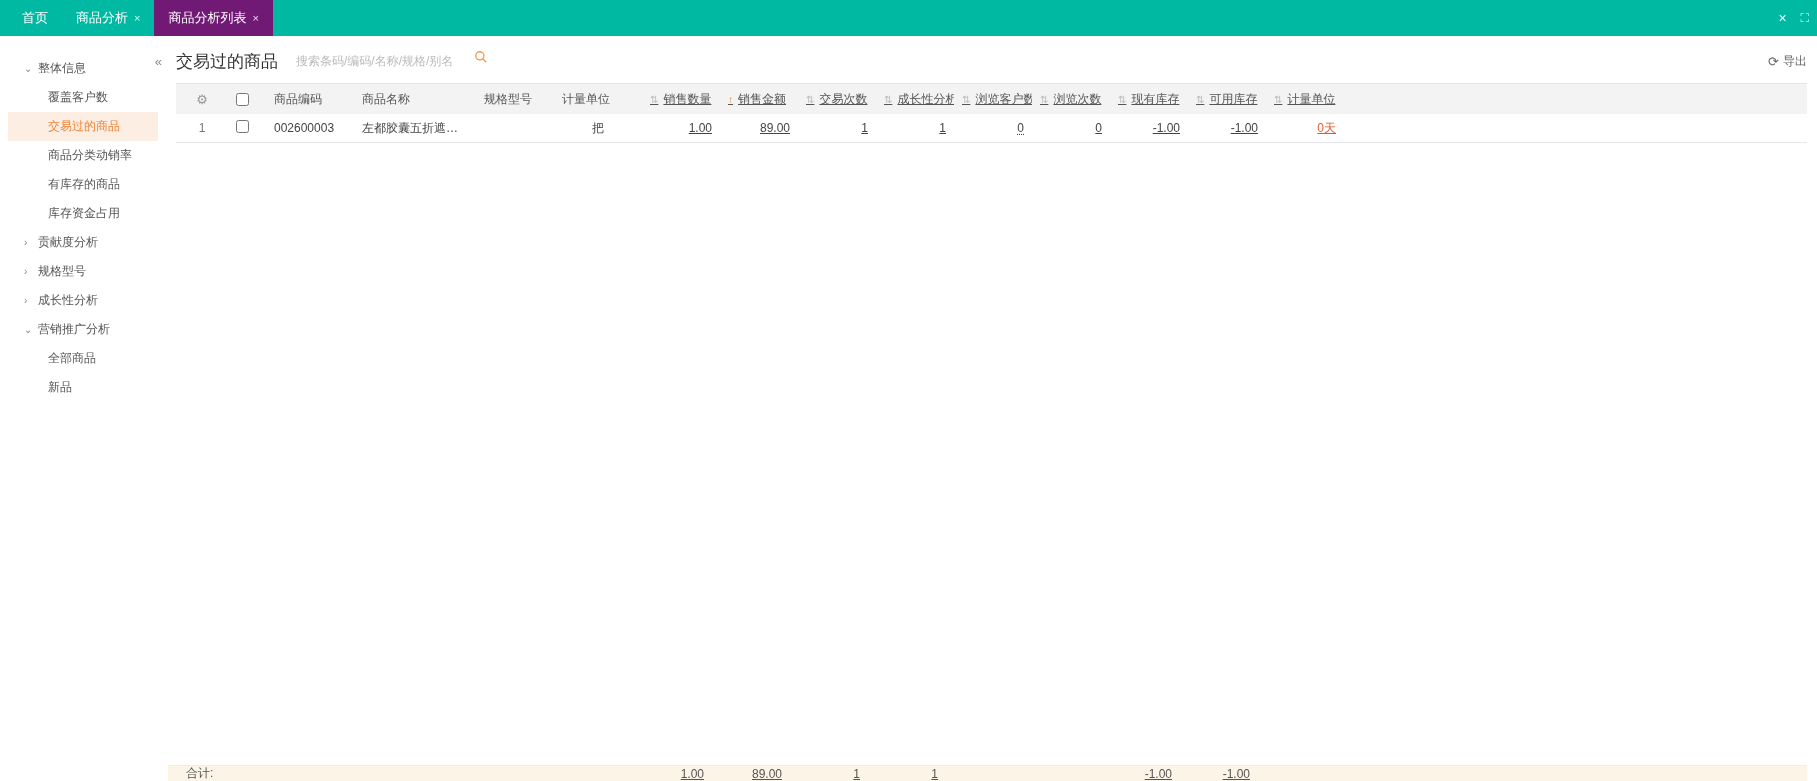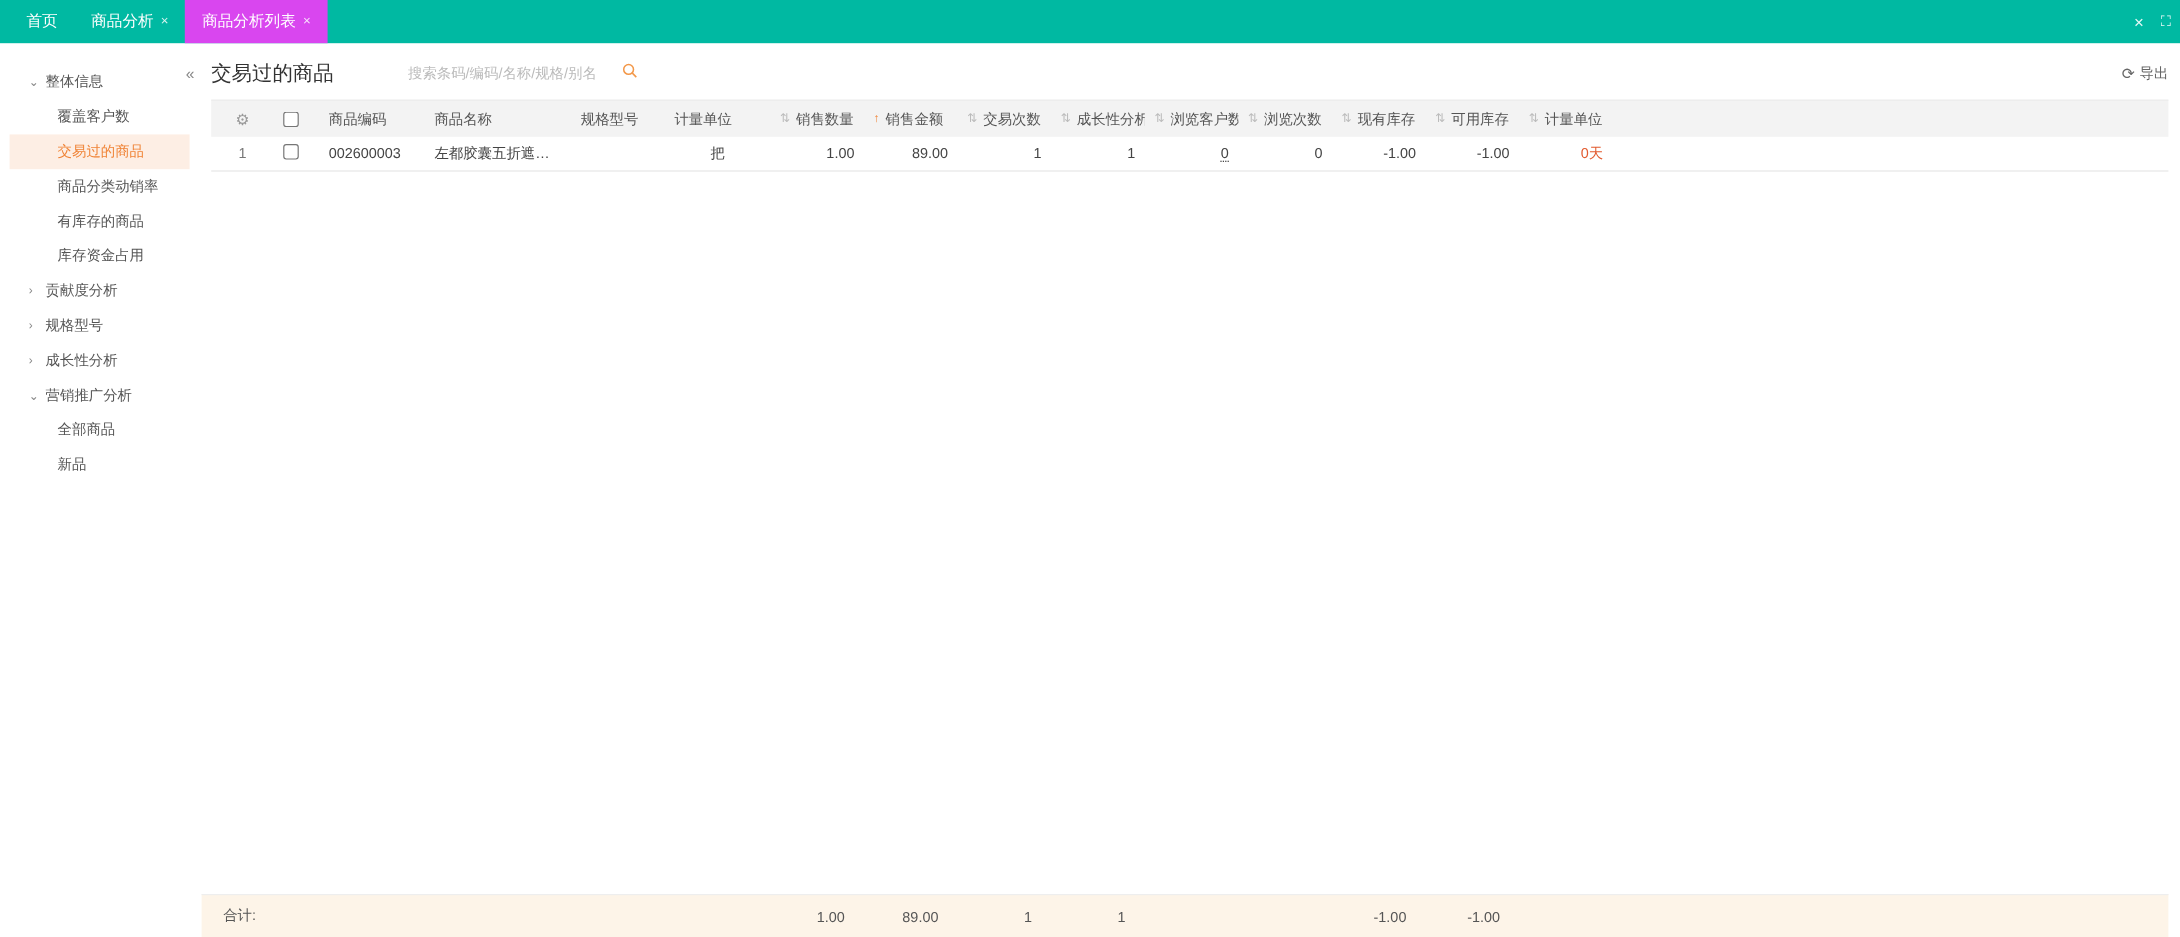"商品分析列表" .top-tab.active { background: #d946ef -> #701a75 }
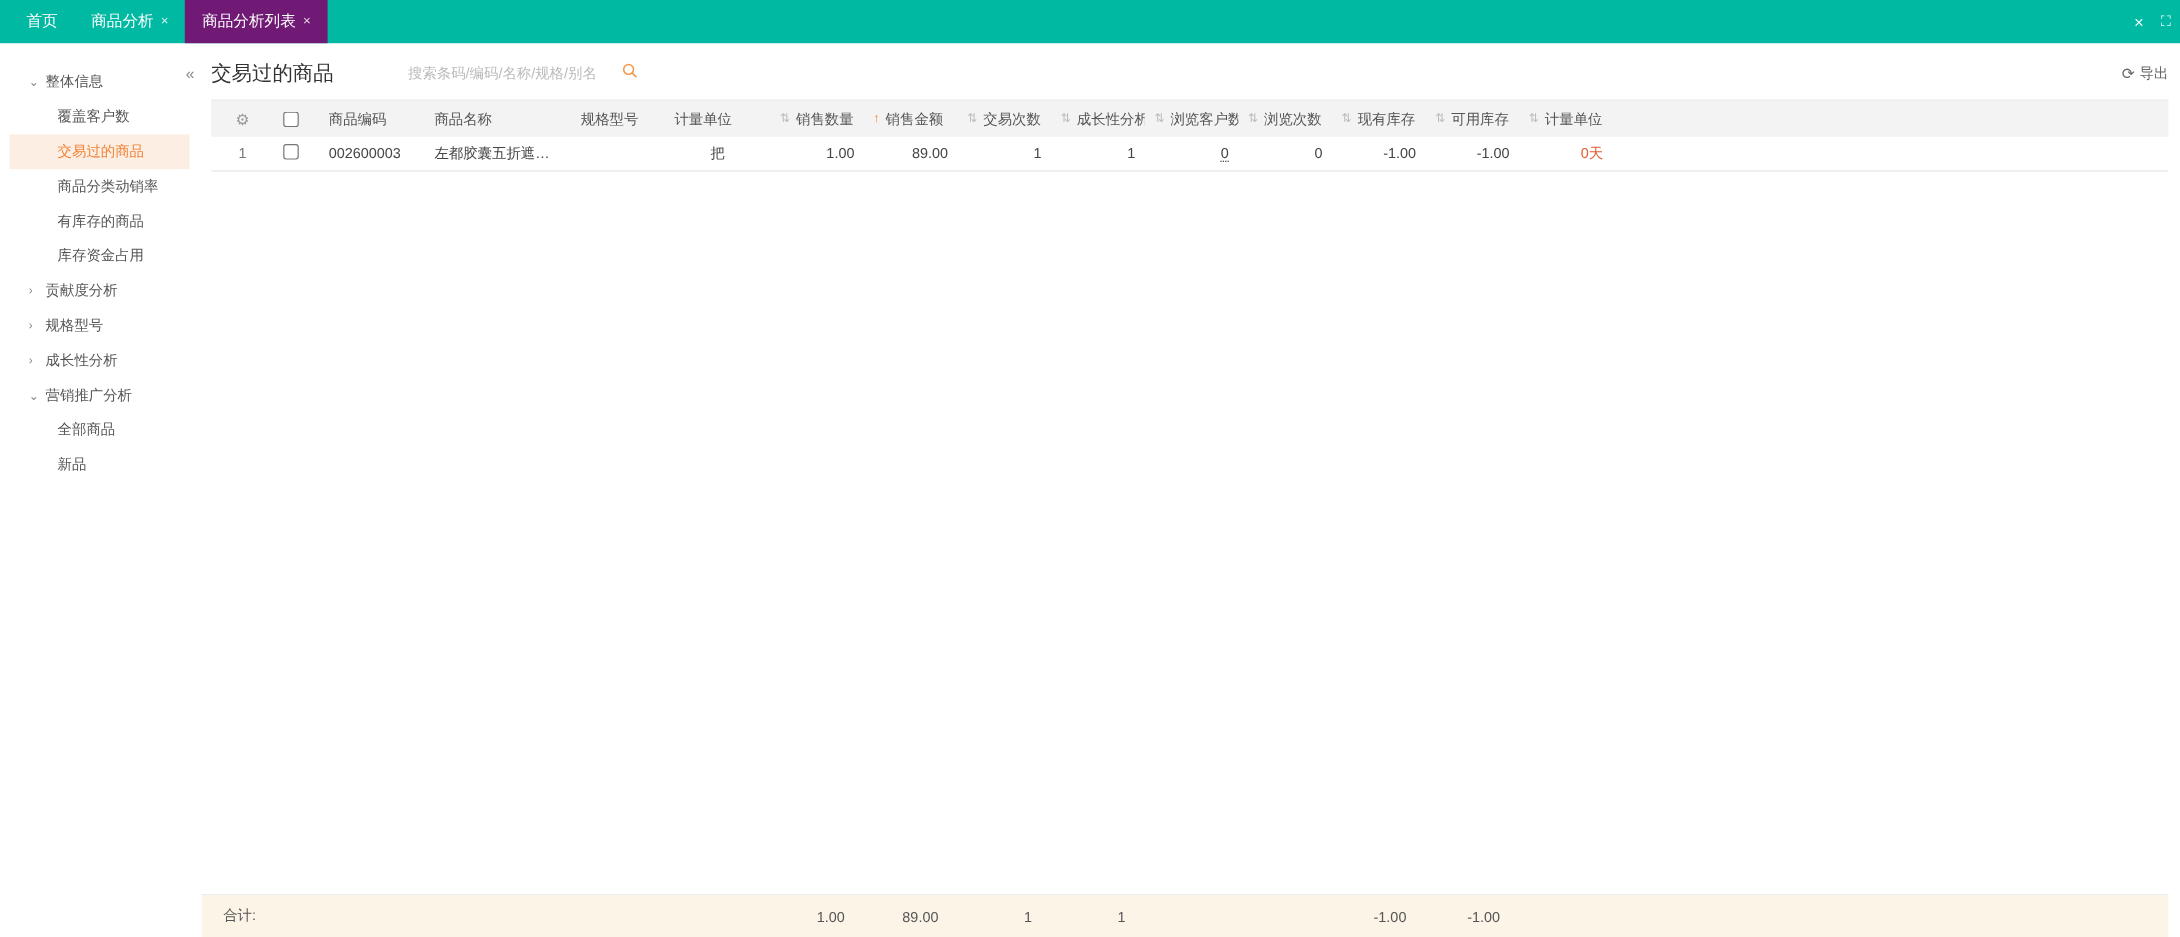"搜索条码/编码/名称/规格/别名" .search-wrap { align-items: center -> flex-start; margin-left: 44px -> none }
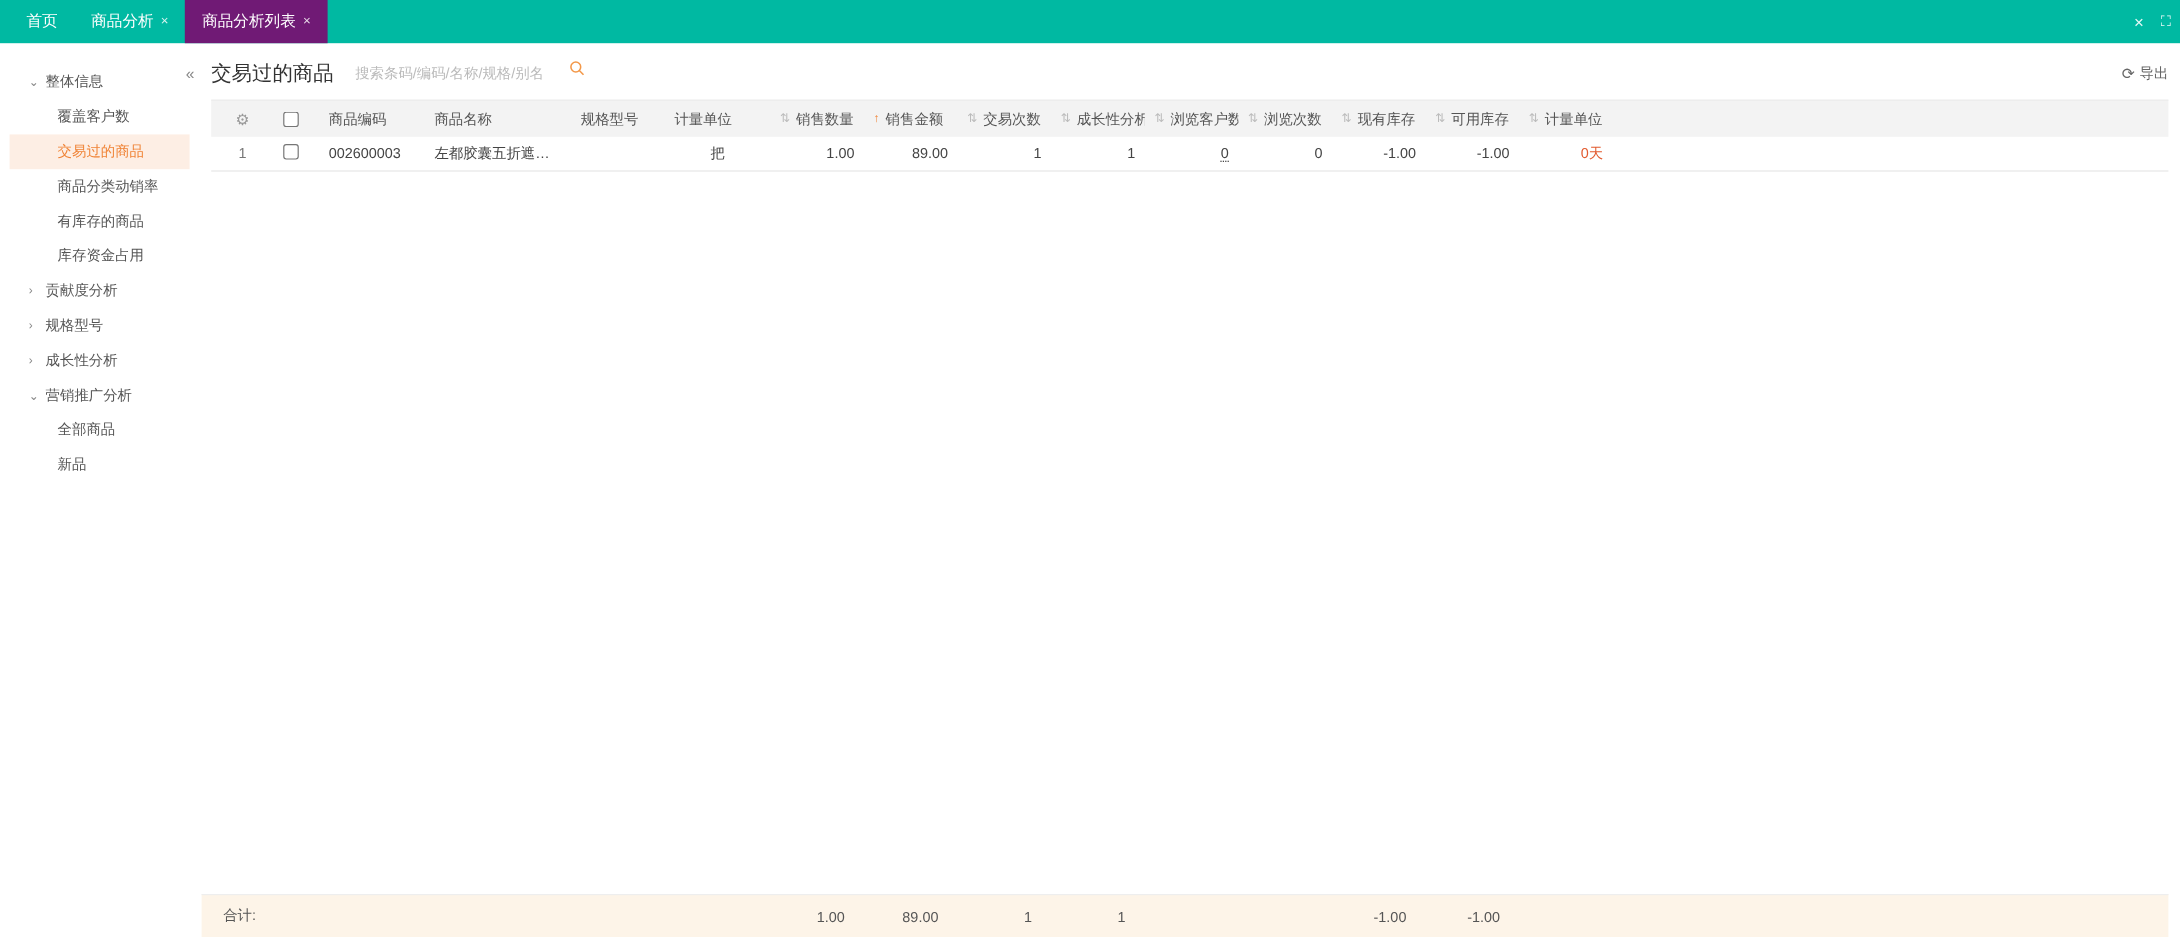"销售数量" .num { text-decoration: none -> underline }
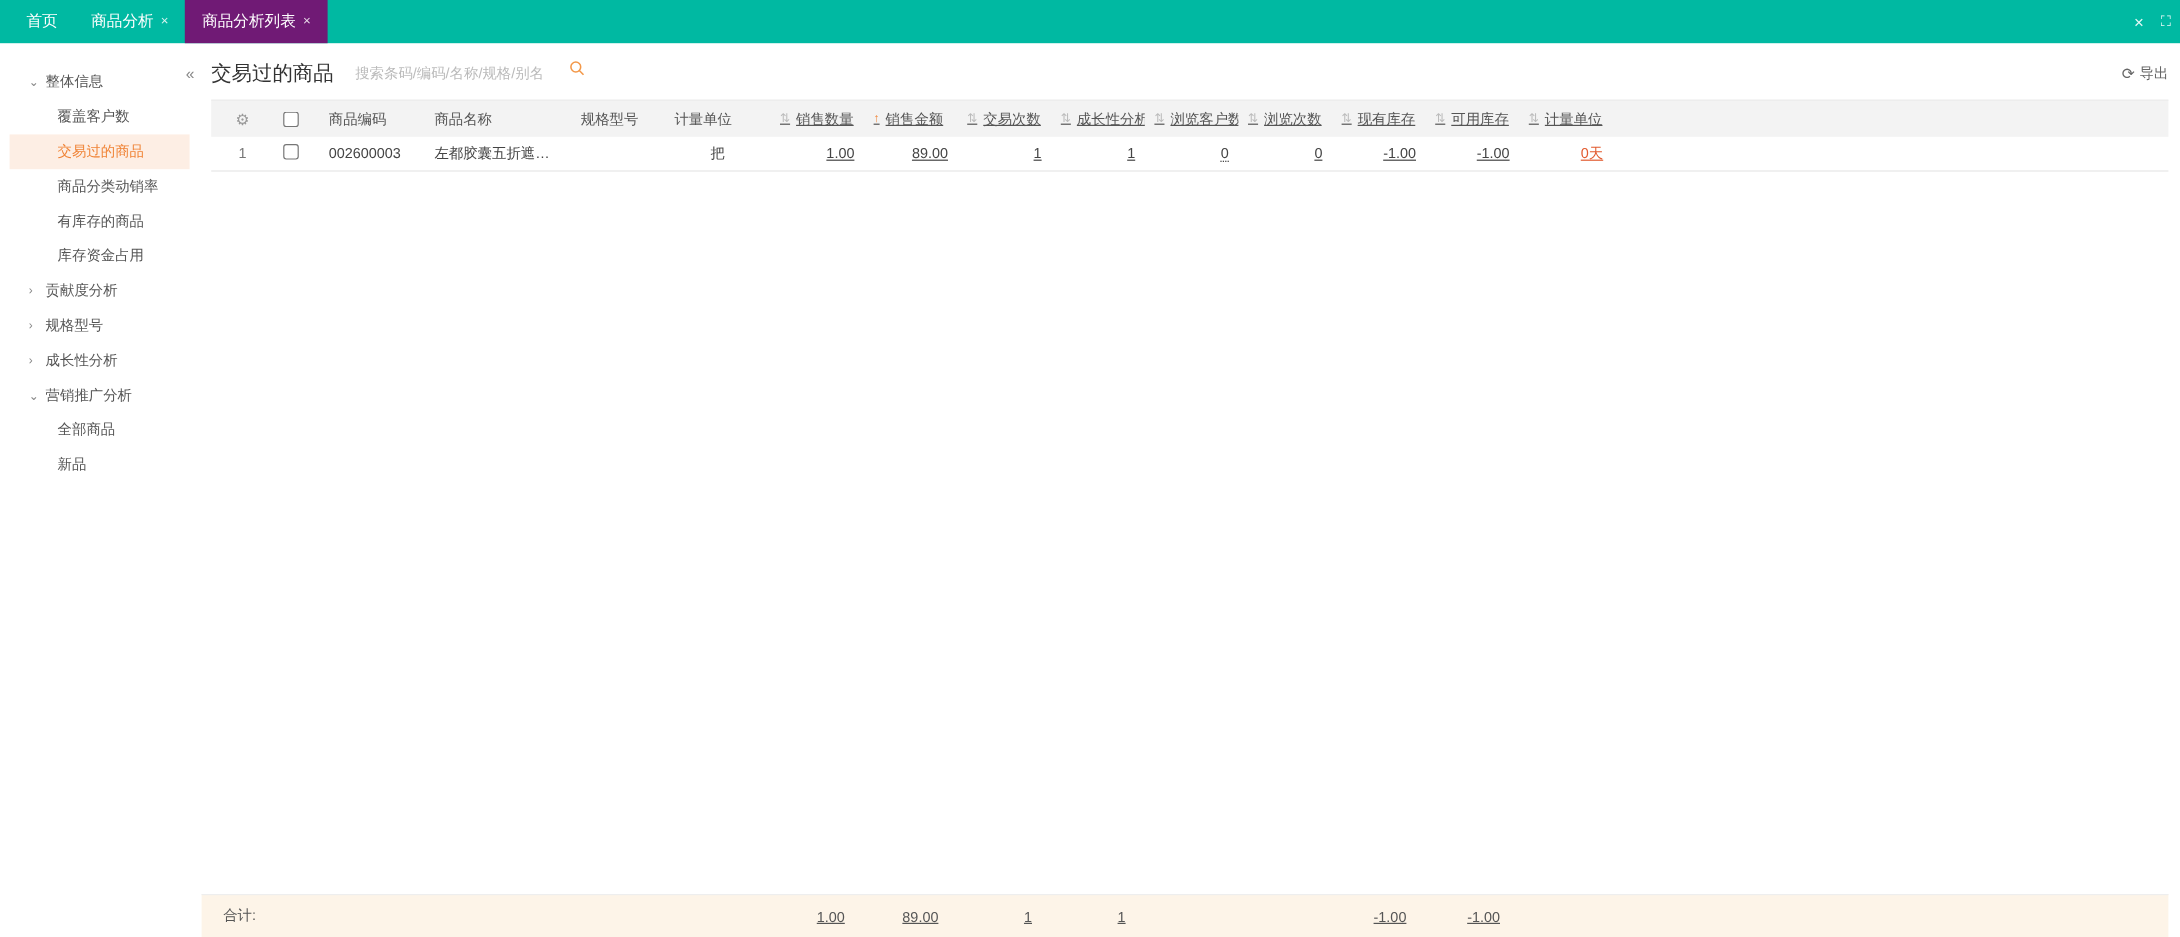"合计:" .foot-row { height: 36px -> 16px }
